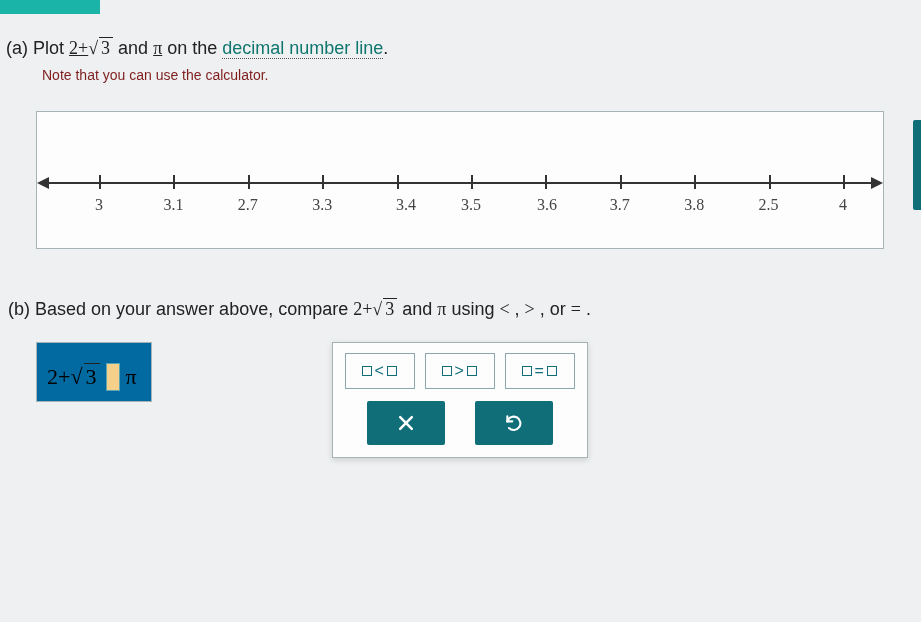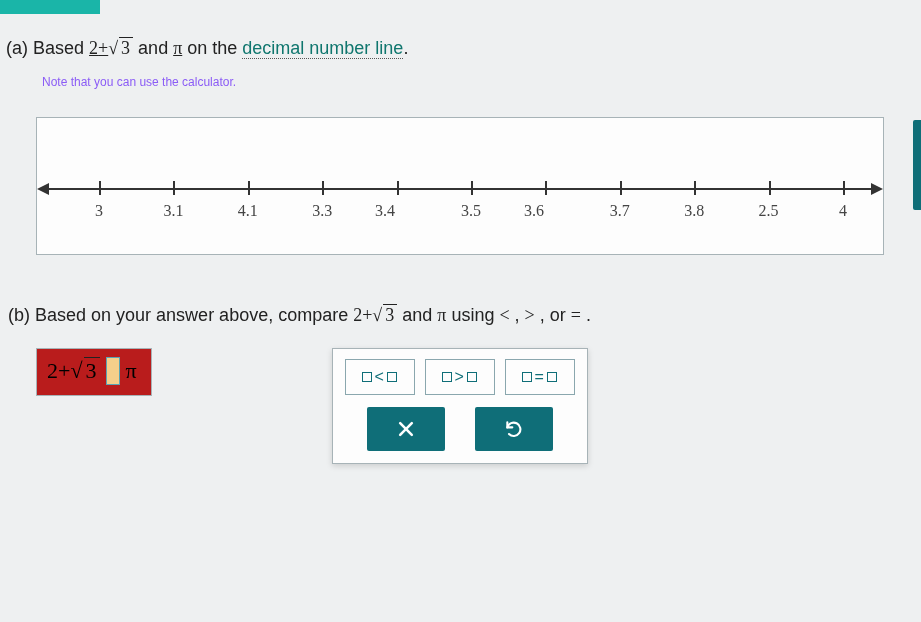"Based" span { text: Based -> Plot }
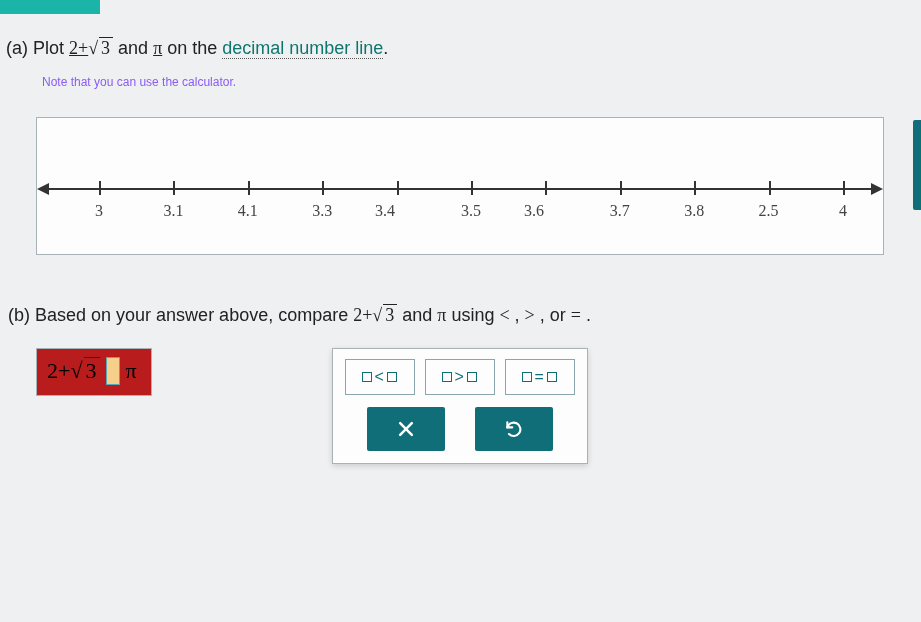"Note that you can use" .note { color: #8b5cf6 -> #7f1d1d; font-size: 12px -> 14px; margin-top: 16px -> 8px }
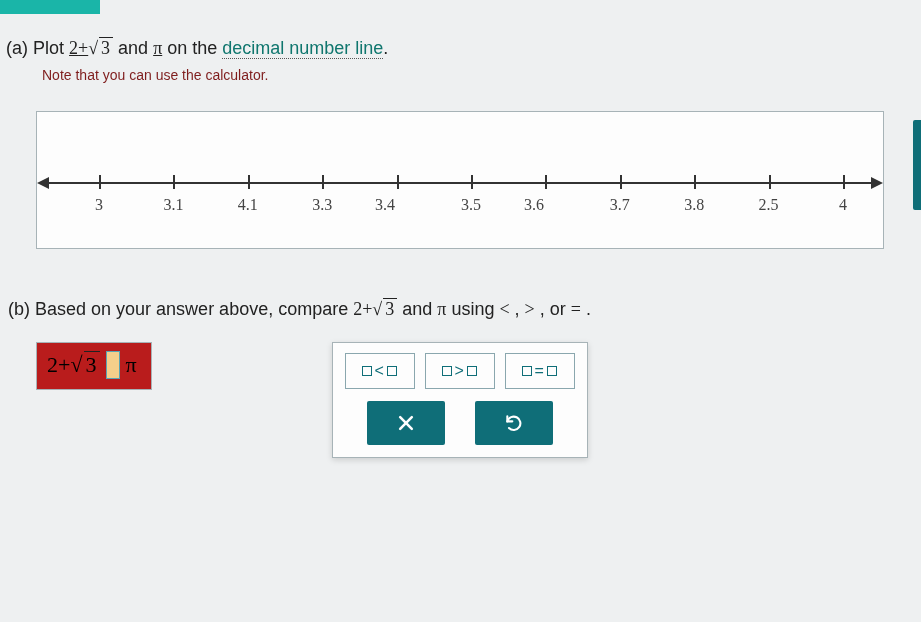"4.1" div.tick-label { text: 4.1 -> 2.7 }
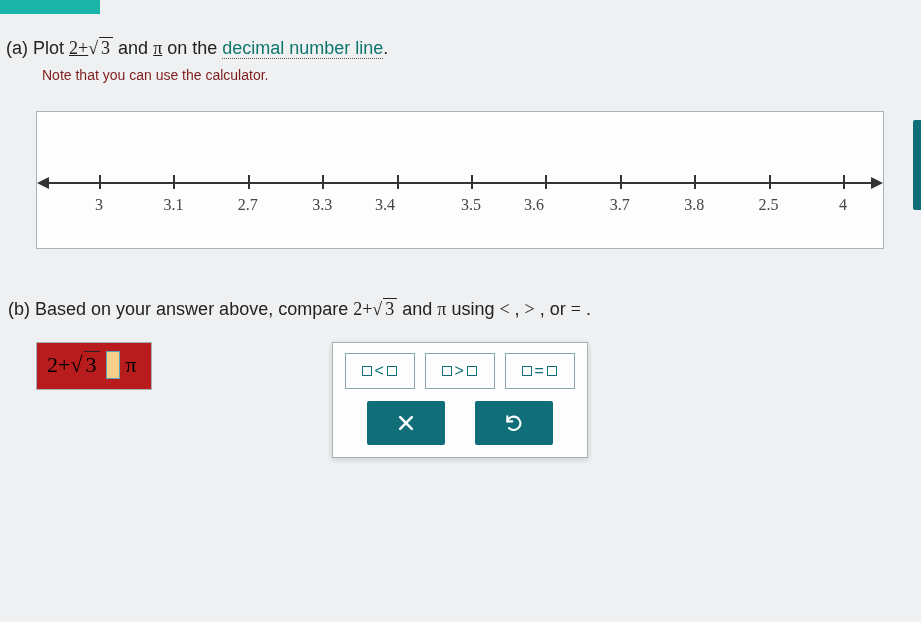"3.4" div.tick-label { left: 348px -> 369px }
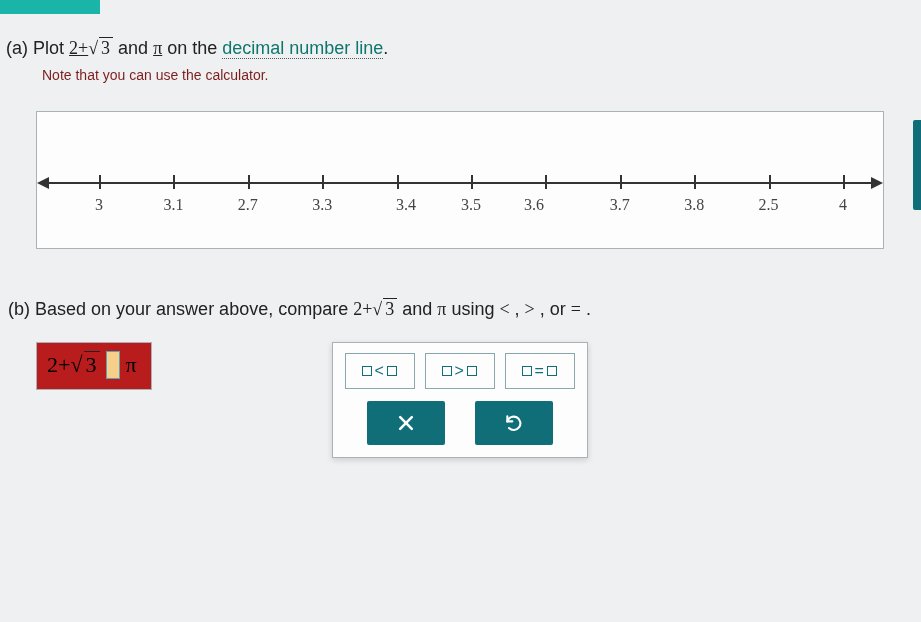"3.6" div.tick-label { left: 497px -> 510px }
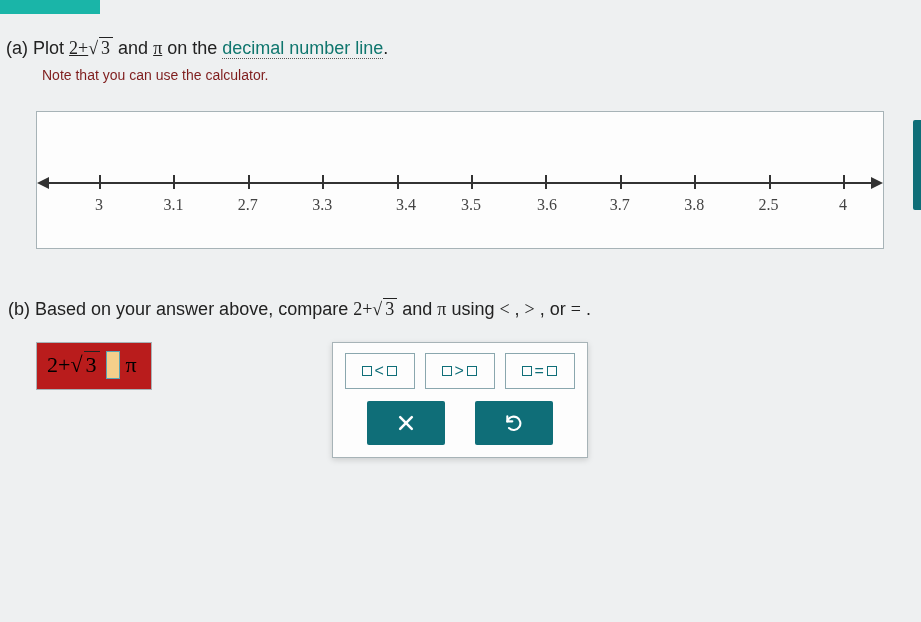"2+√3" .answer-box { background: #b91c1c -> #0369a1; padding: 8px 14px 10px 10px -> 20px 14px 10px 10px }
